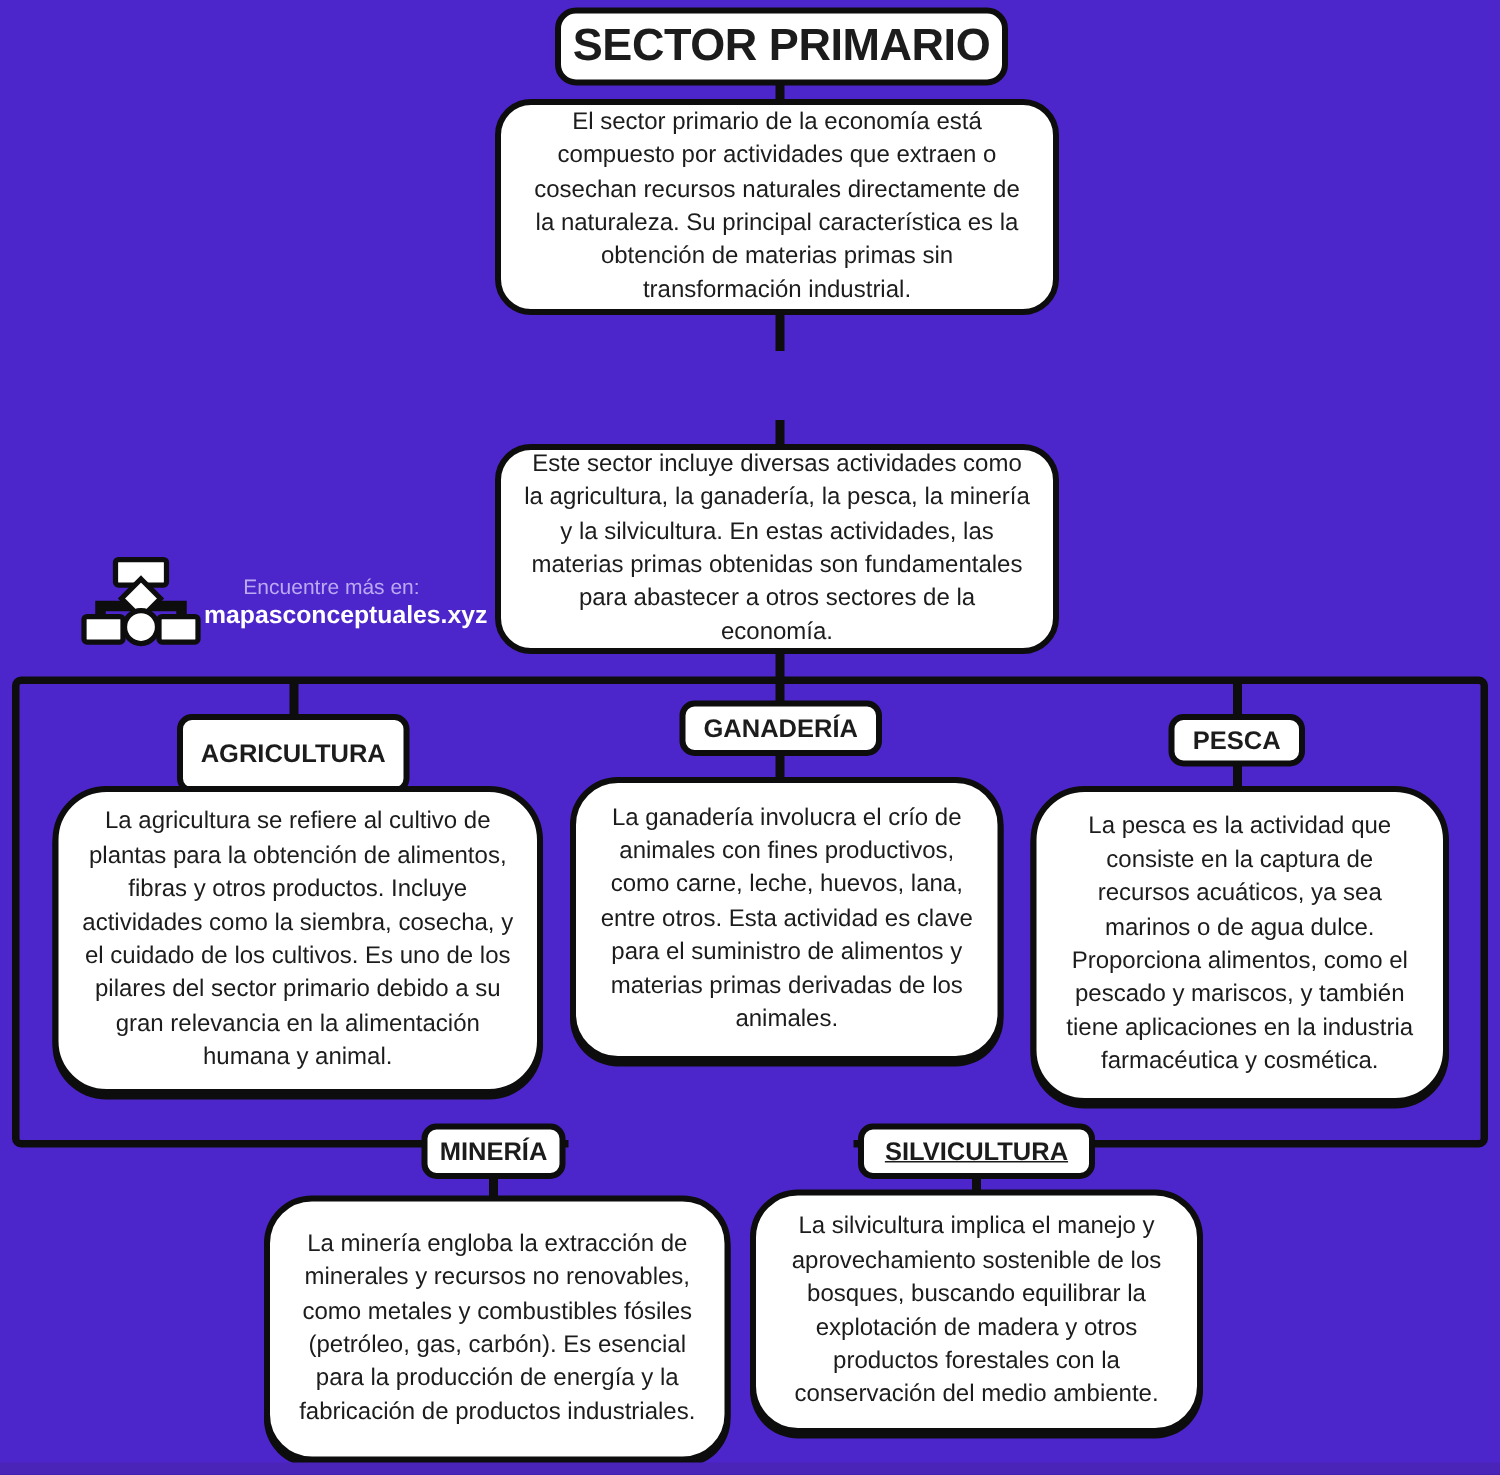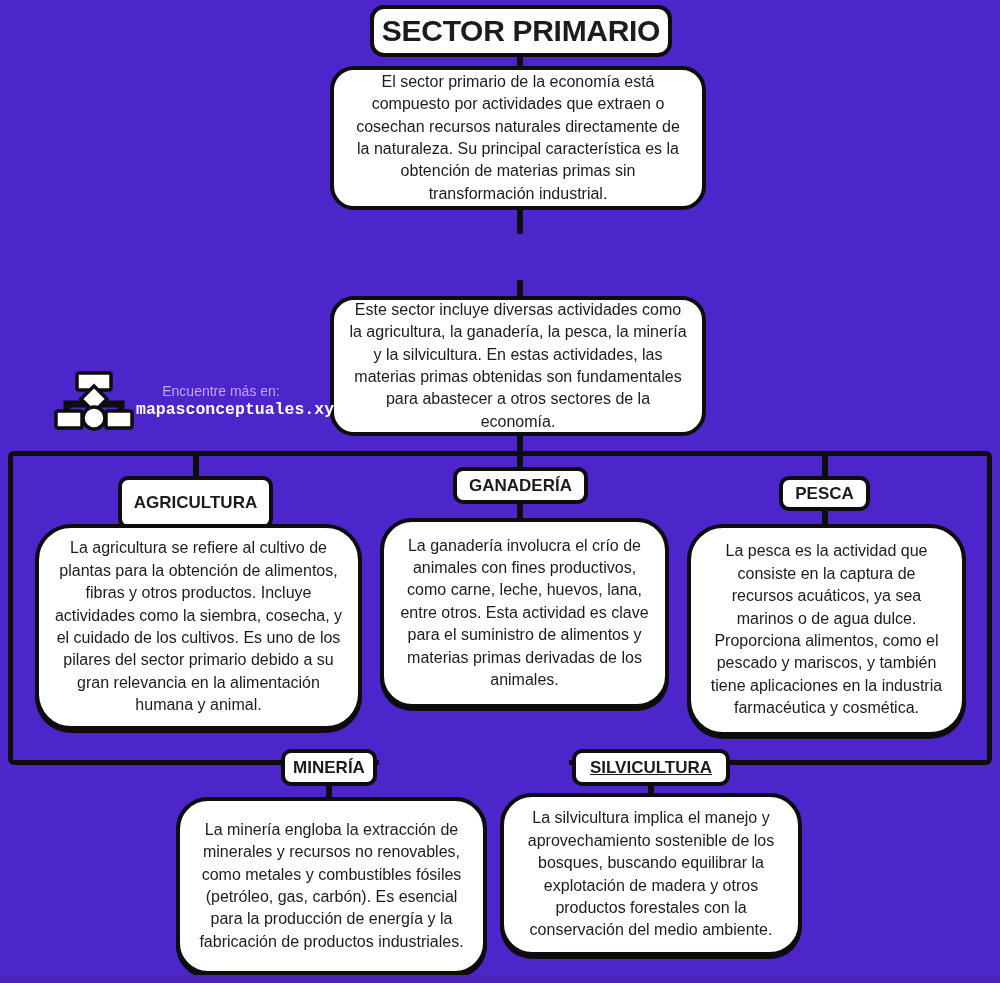"mapasconceptuales.xyz" .wm-line2 { font-family: Liberation Mono, monospace -> none }
